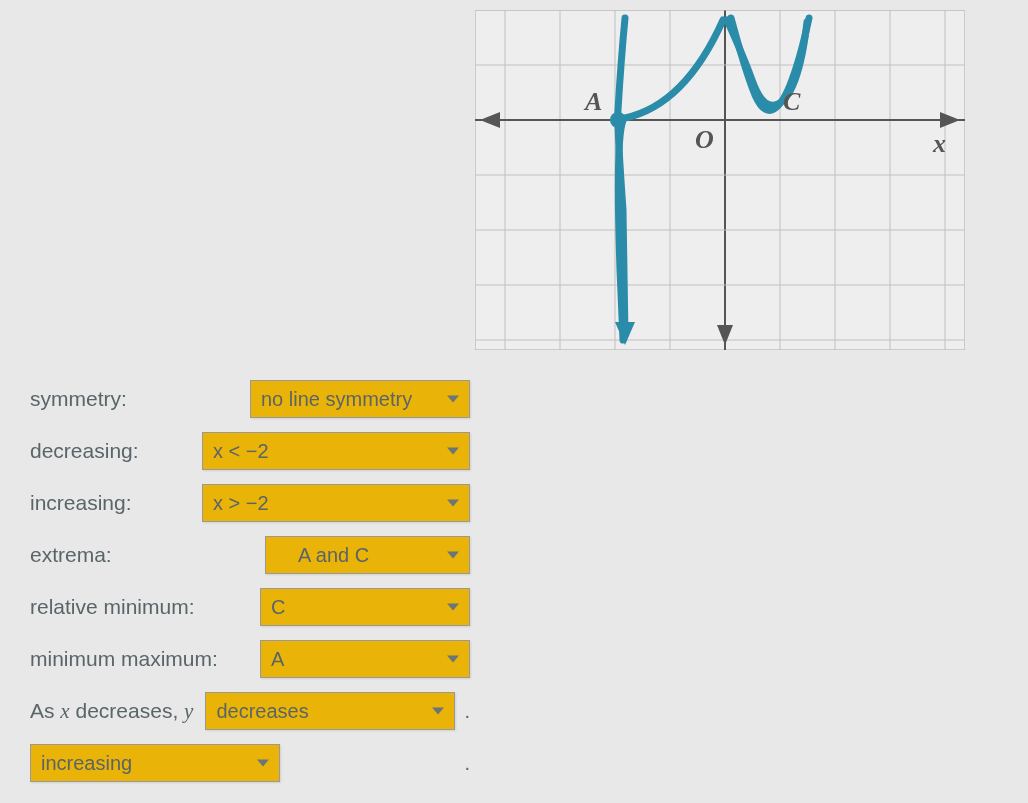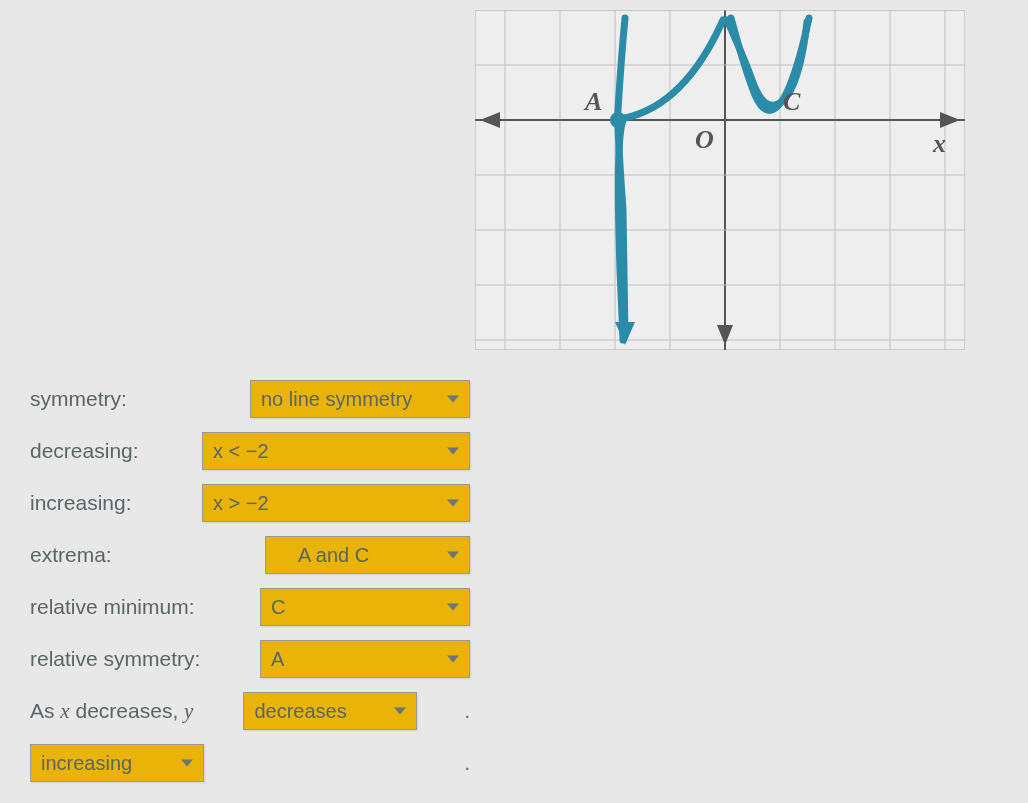"relative symmetry:" span.row-label { text: relative symmetry -> minimum maximum }
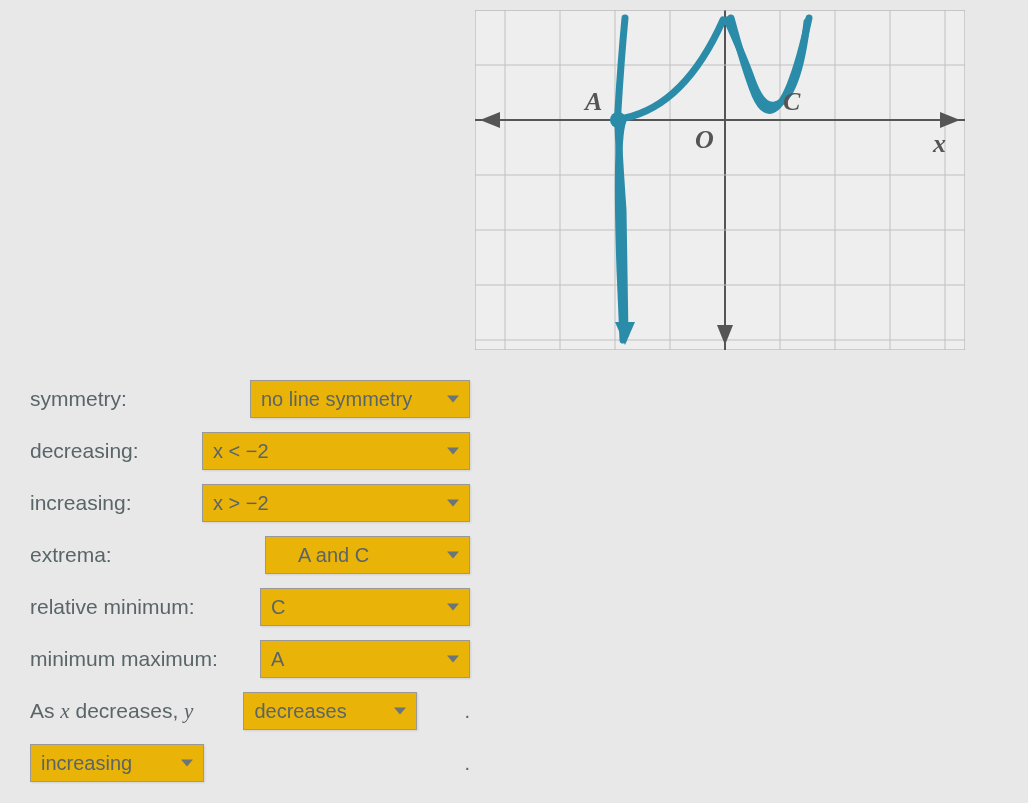"decreases" .w-218 { width: 174px -> 250px }
